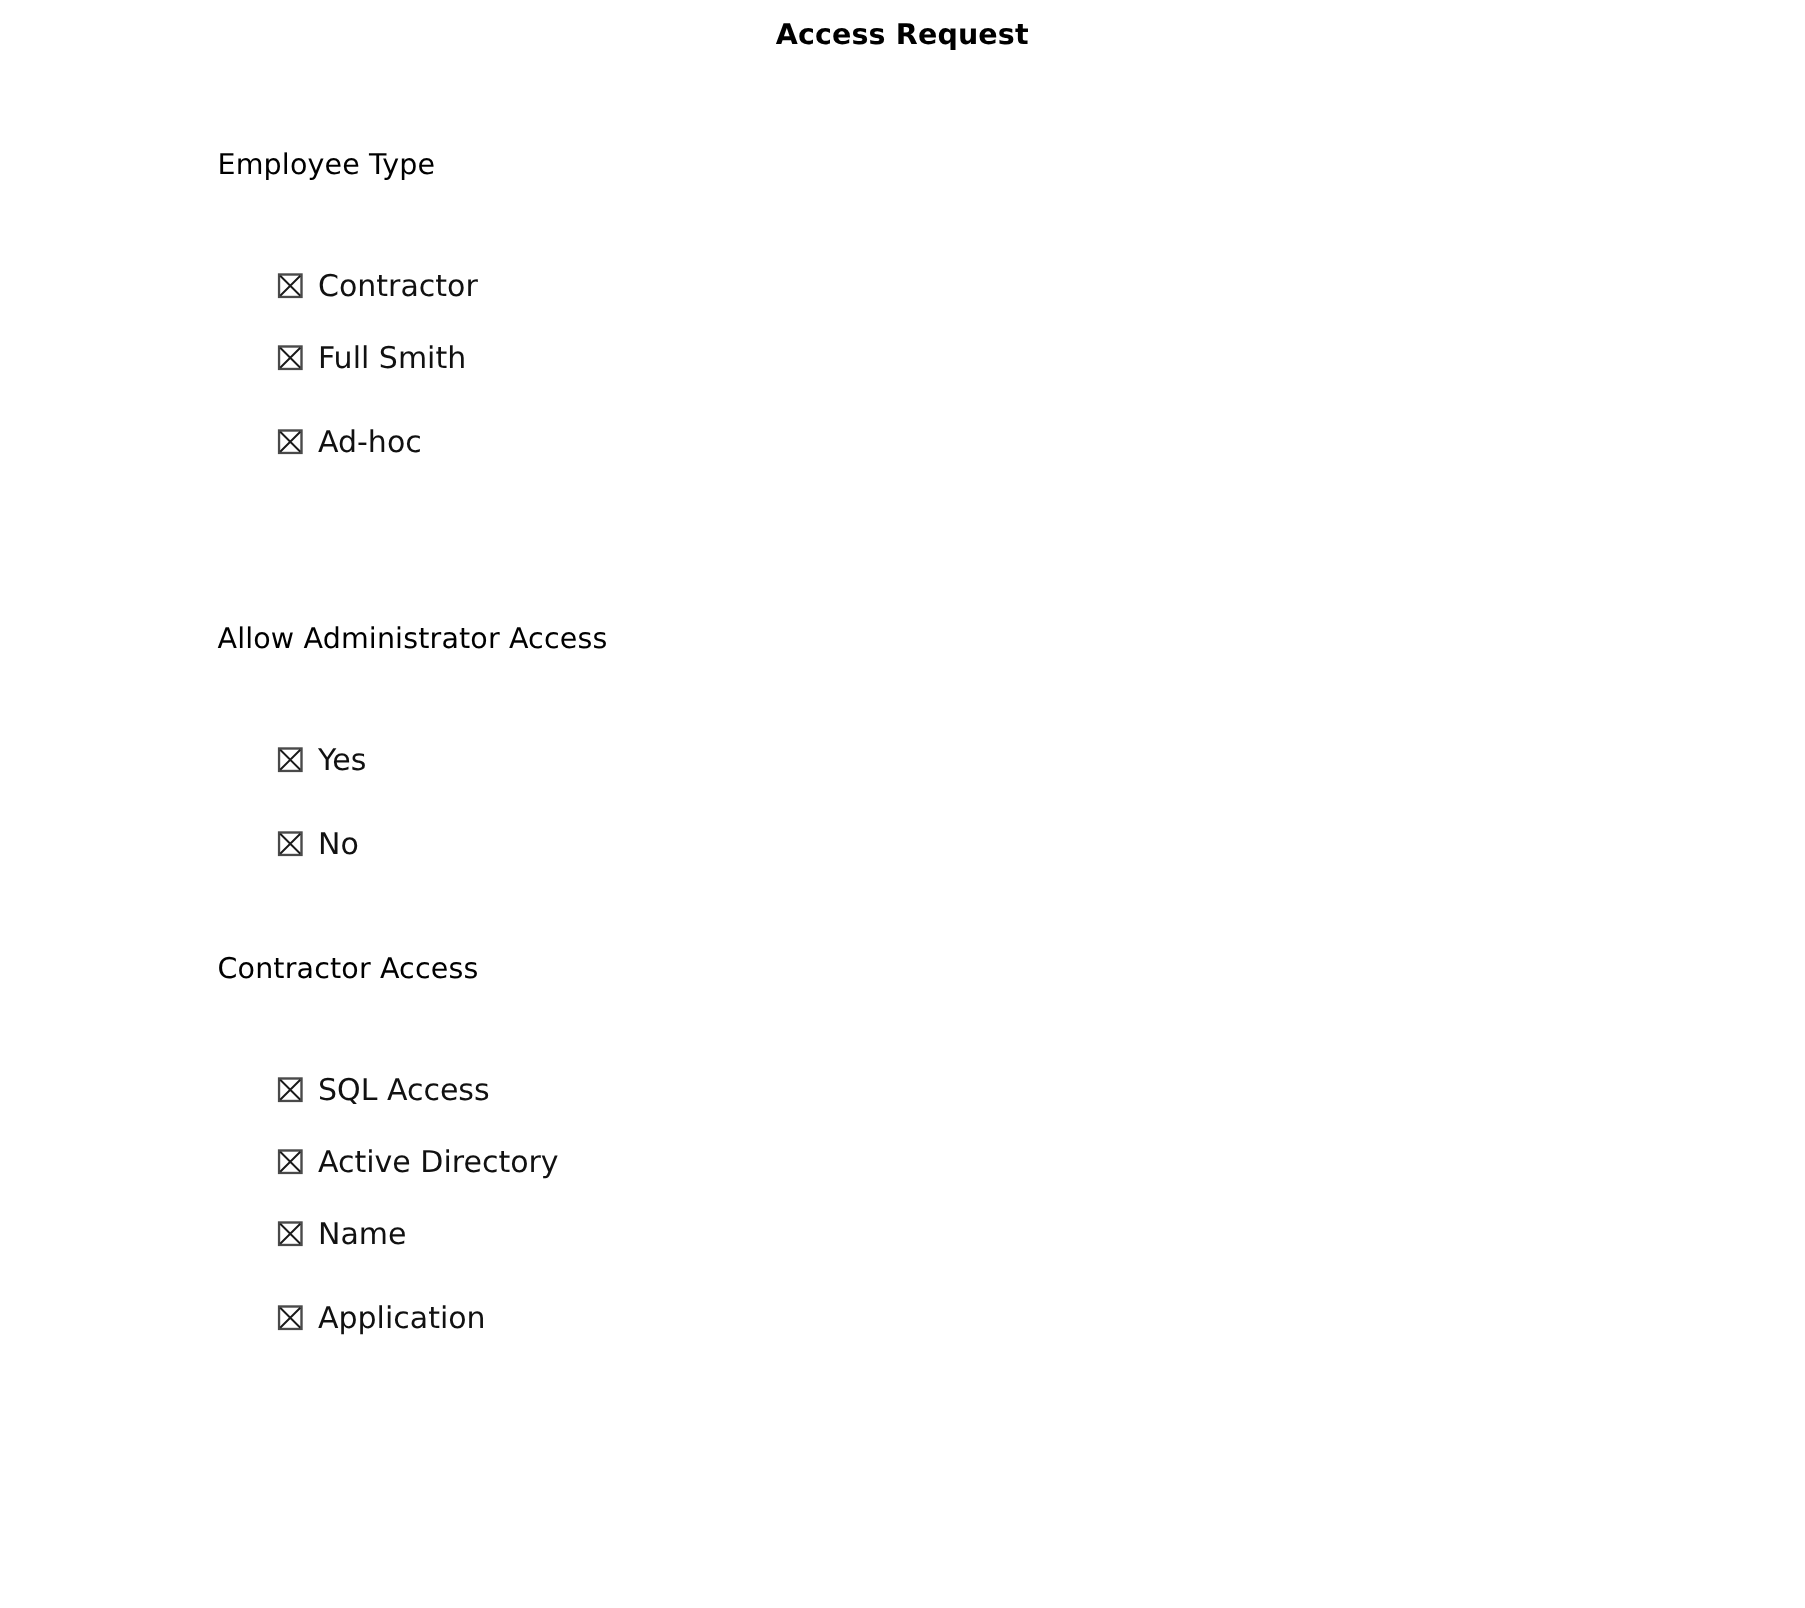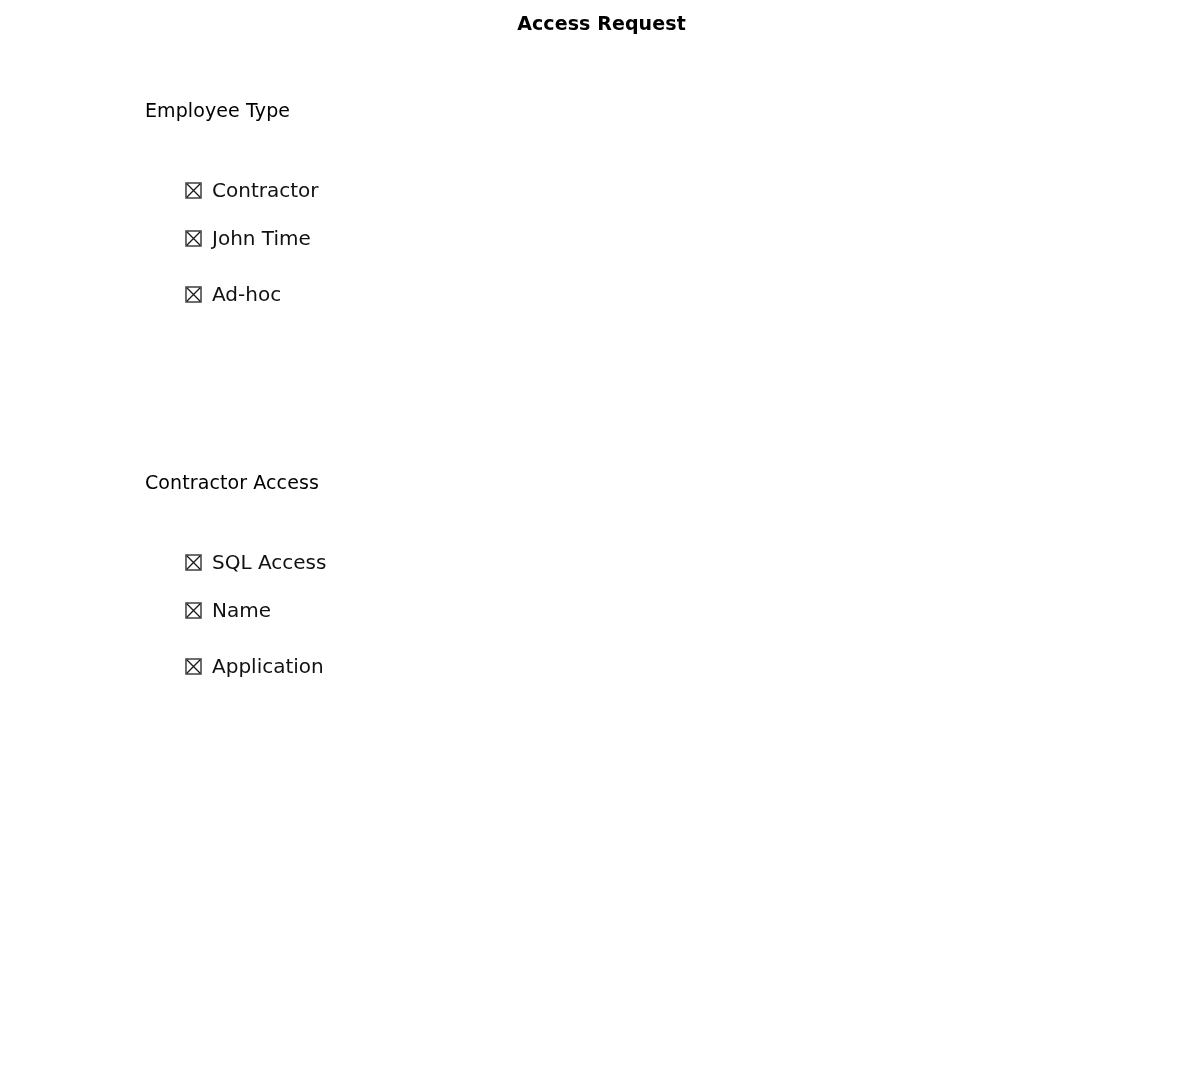"John Time" span.option-label { text: John Time -> Full Smith }
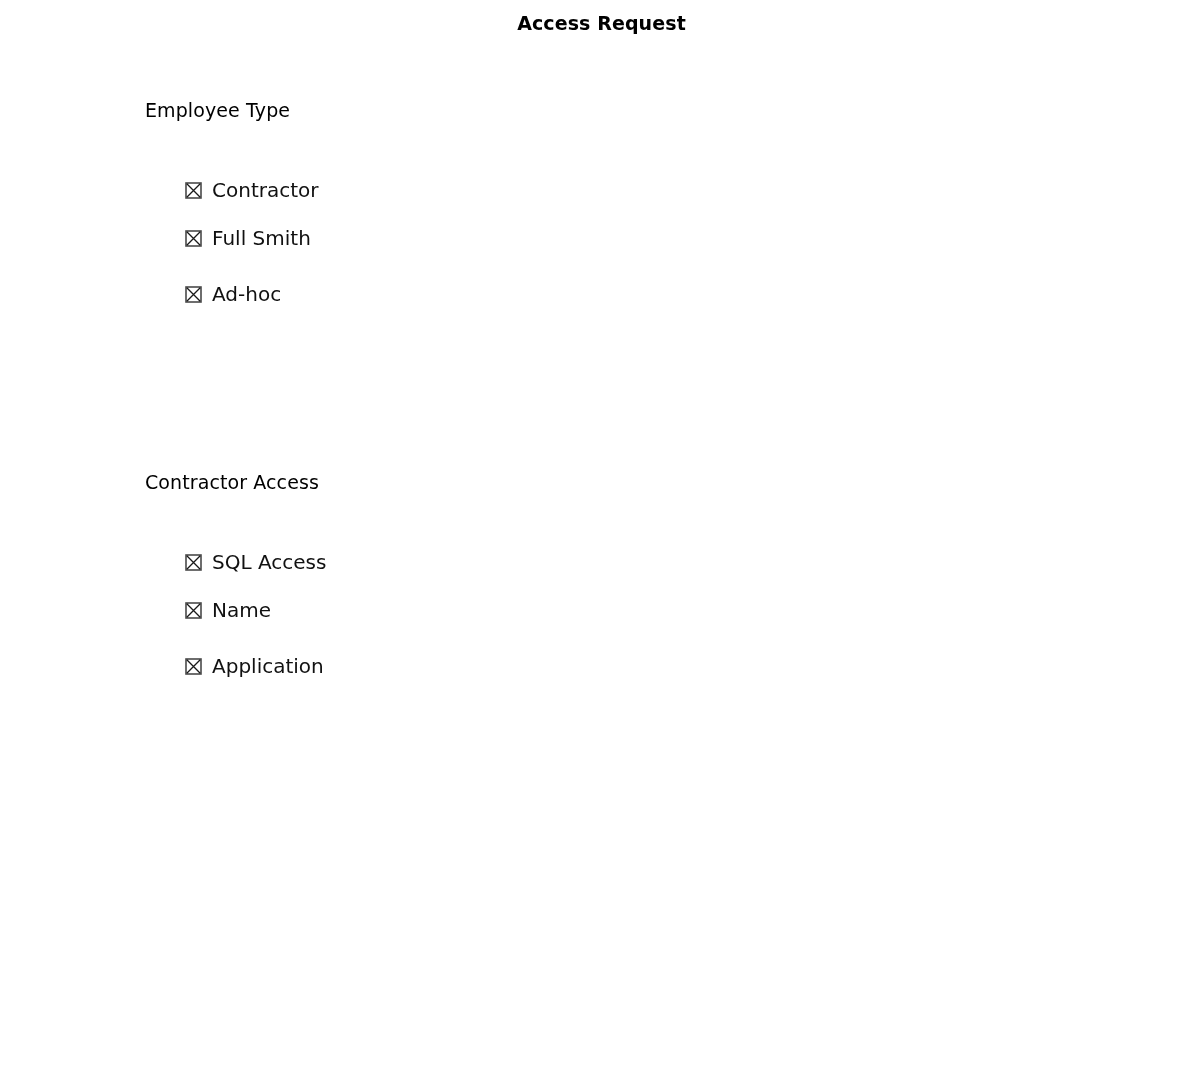"Allow Administrator Access" div.section { html: none -> <div> <div>Allow Administrator Access</div> <div></div> <div> <span> <svg> <rect></rect> <path></path> </svg> </span> <span>Yes</span> </div> <div> <span> <svg> <rect></rect> <path></path> </svg> </span> <span>No</span> </div> </div> }
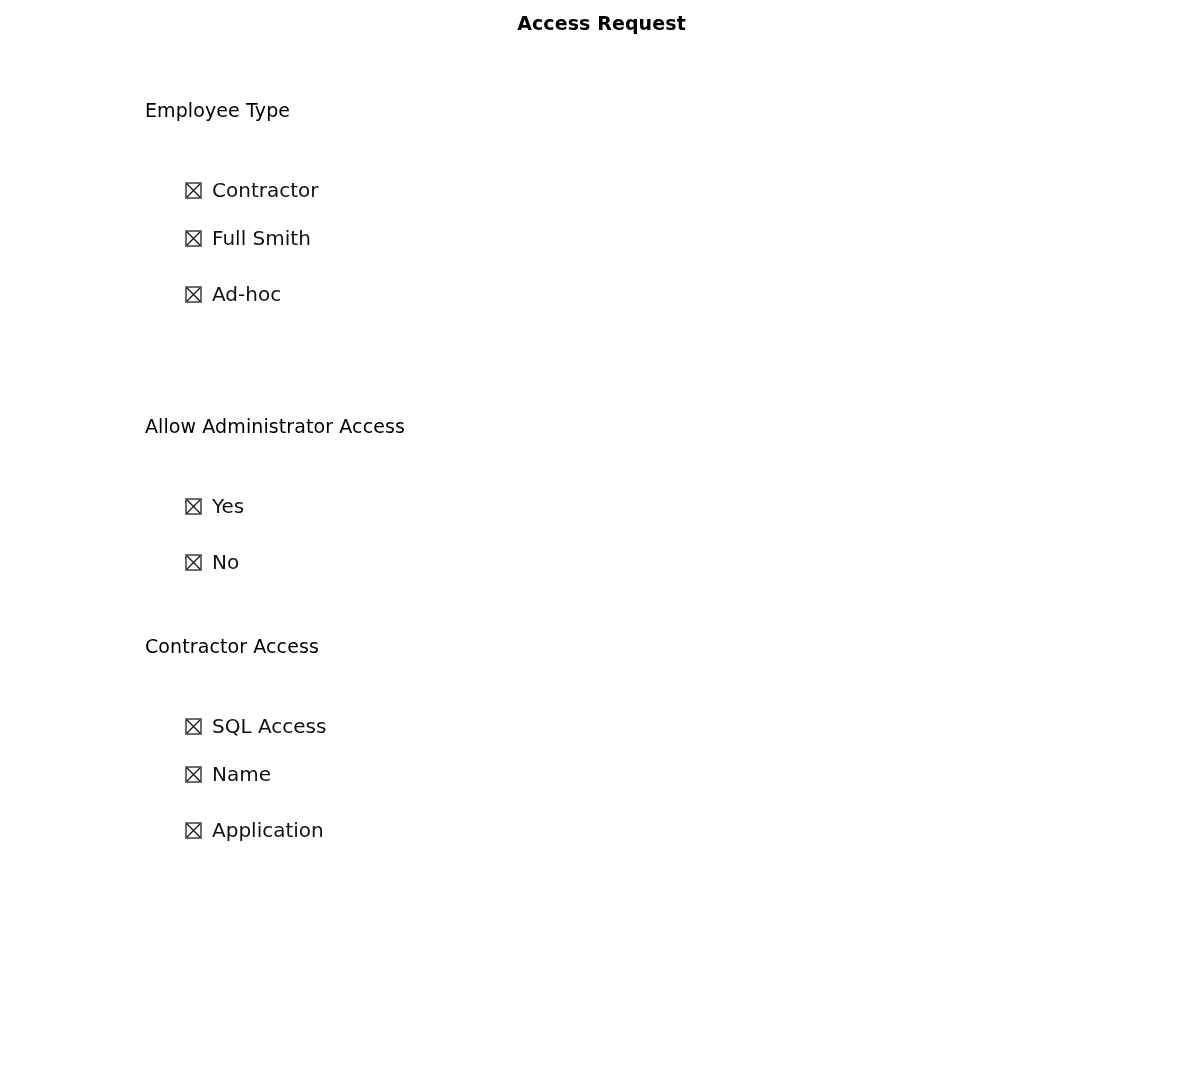"Active Directory" div.option-row { html: none -> <div> <span> <svg> <rect></rect> <path></path> </svg> </span> <span>Active Directory</span> </div> }
